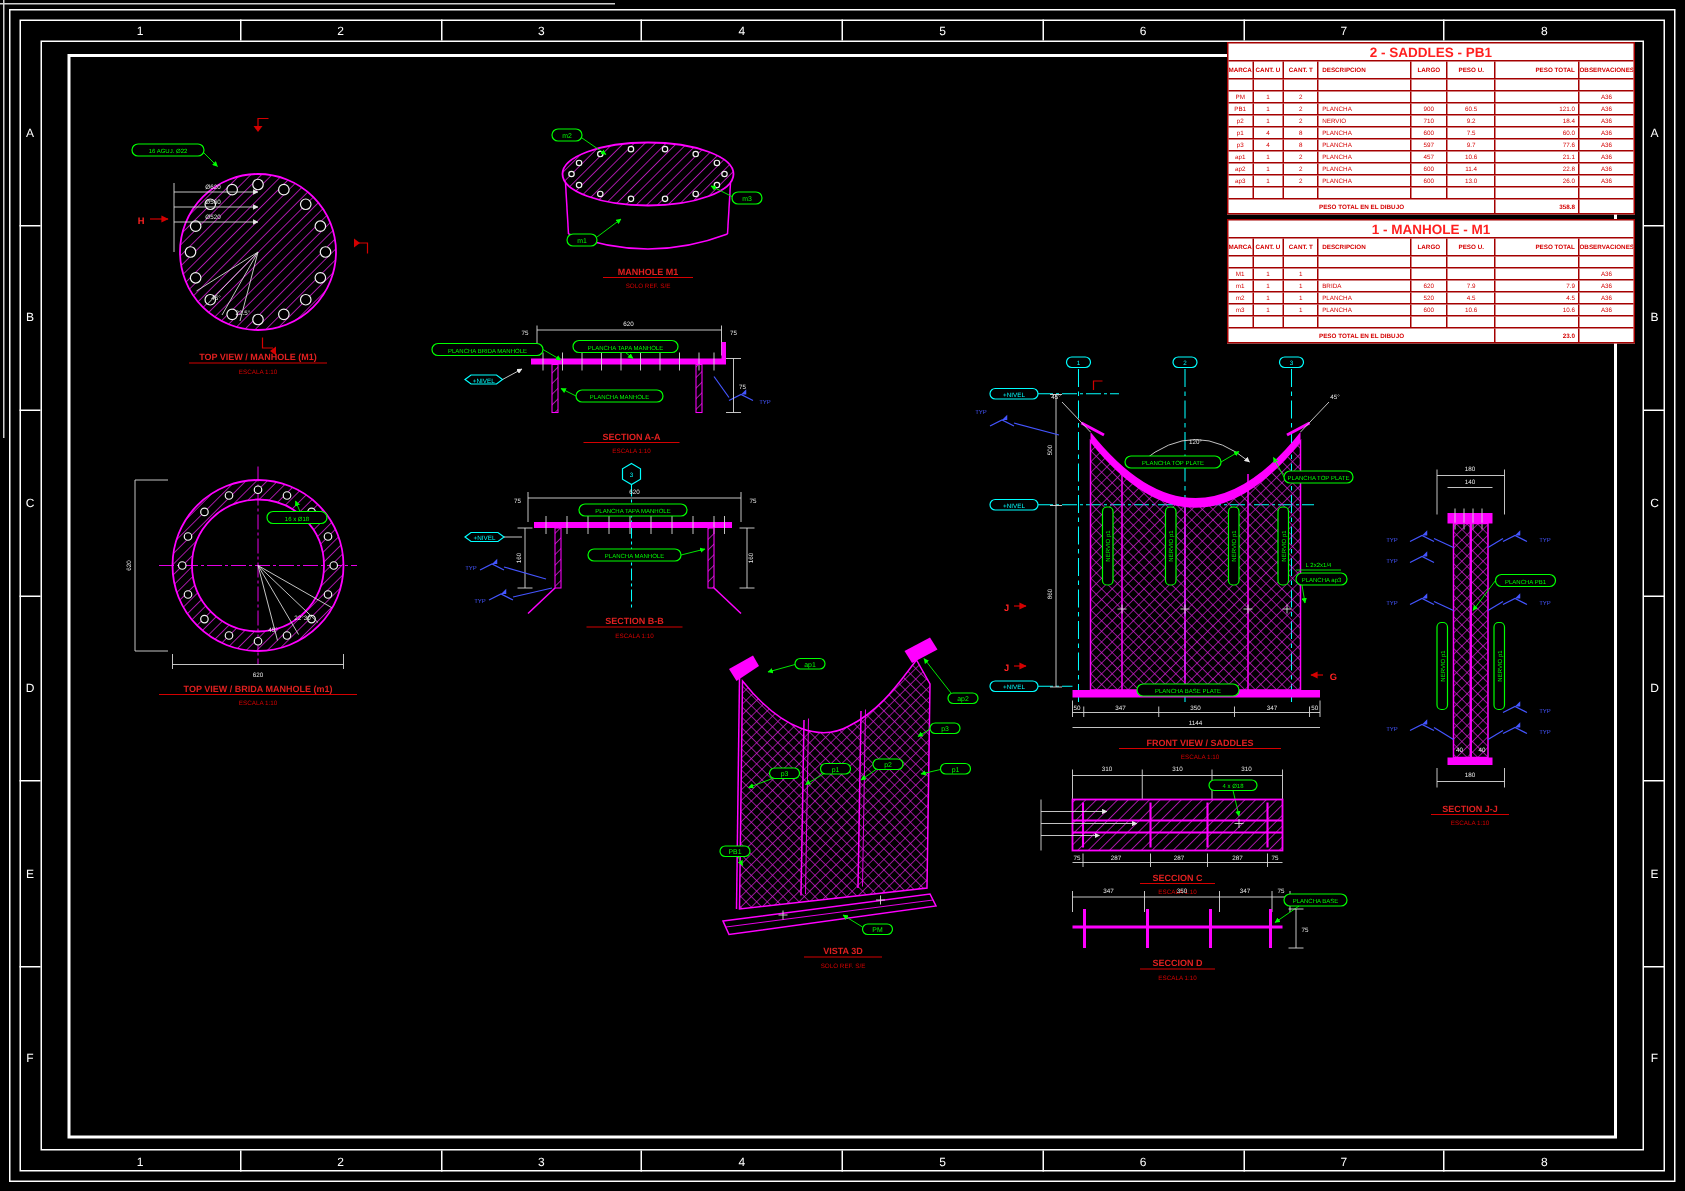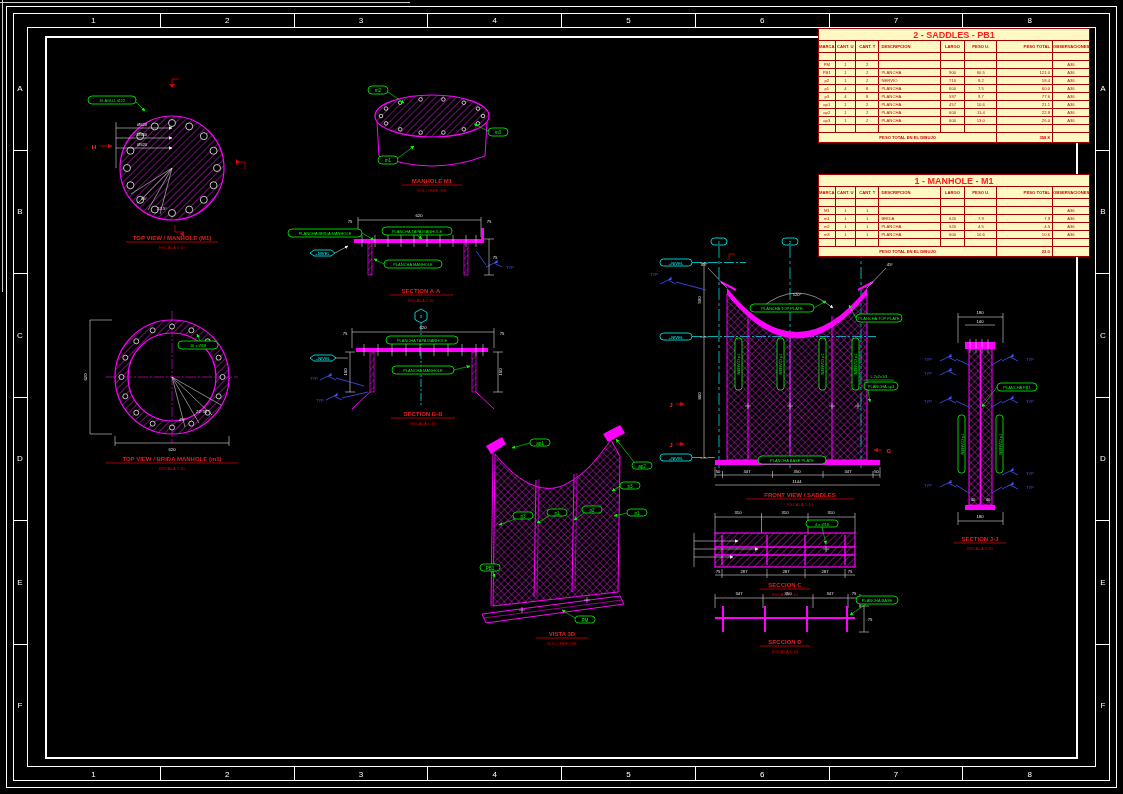"2 - SADDLES - PB1" .tbl { background: #fef9c3 -> #ffffff }
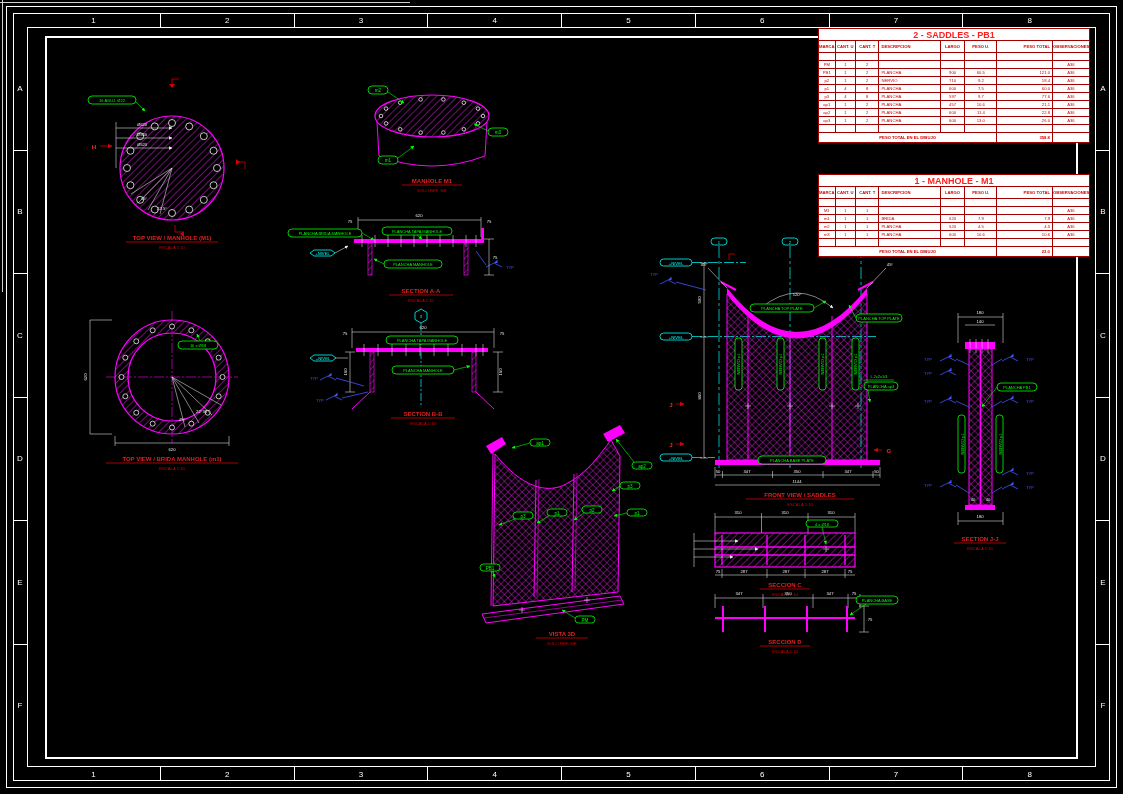"1 - MANHOLE - M1" div.tbl { margin-top: 28px -> none }
